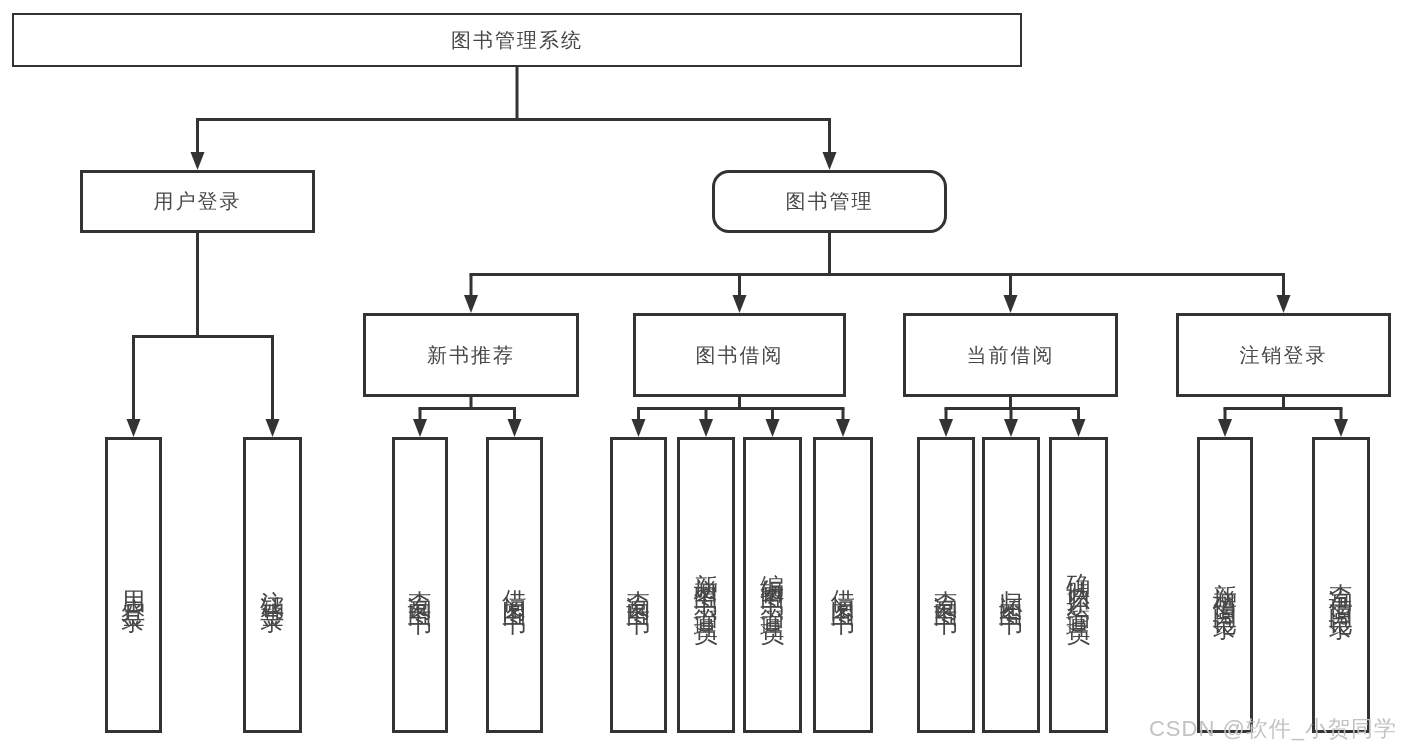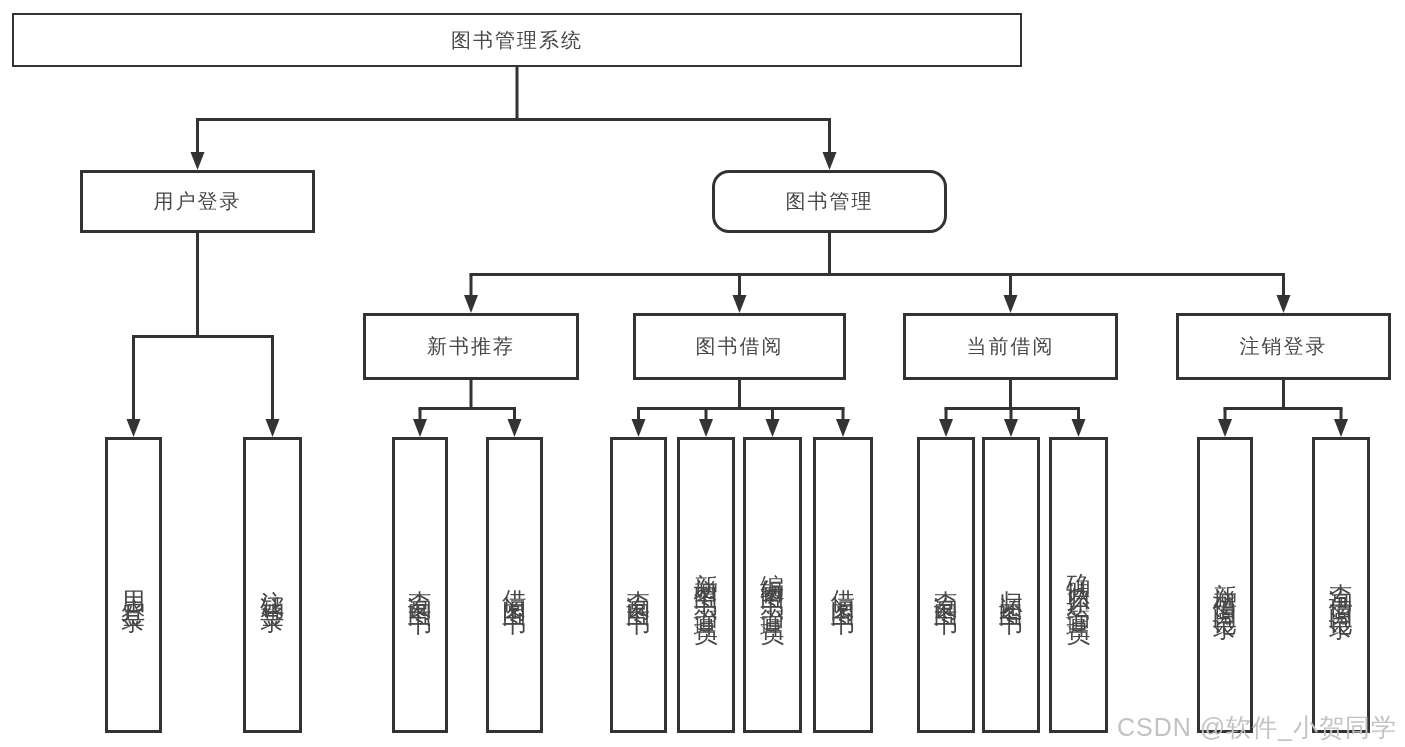"新书推荐" .l3 { height: 67px -> 84px }
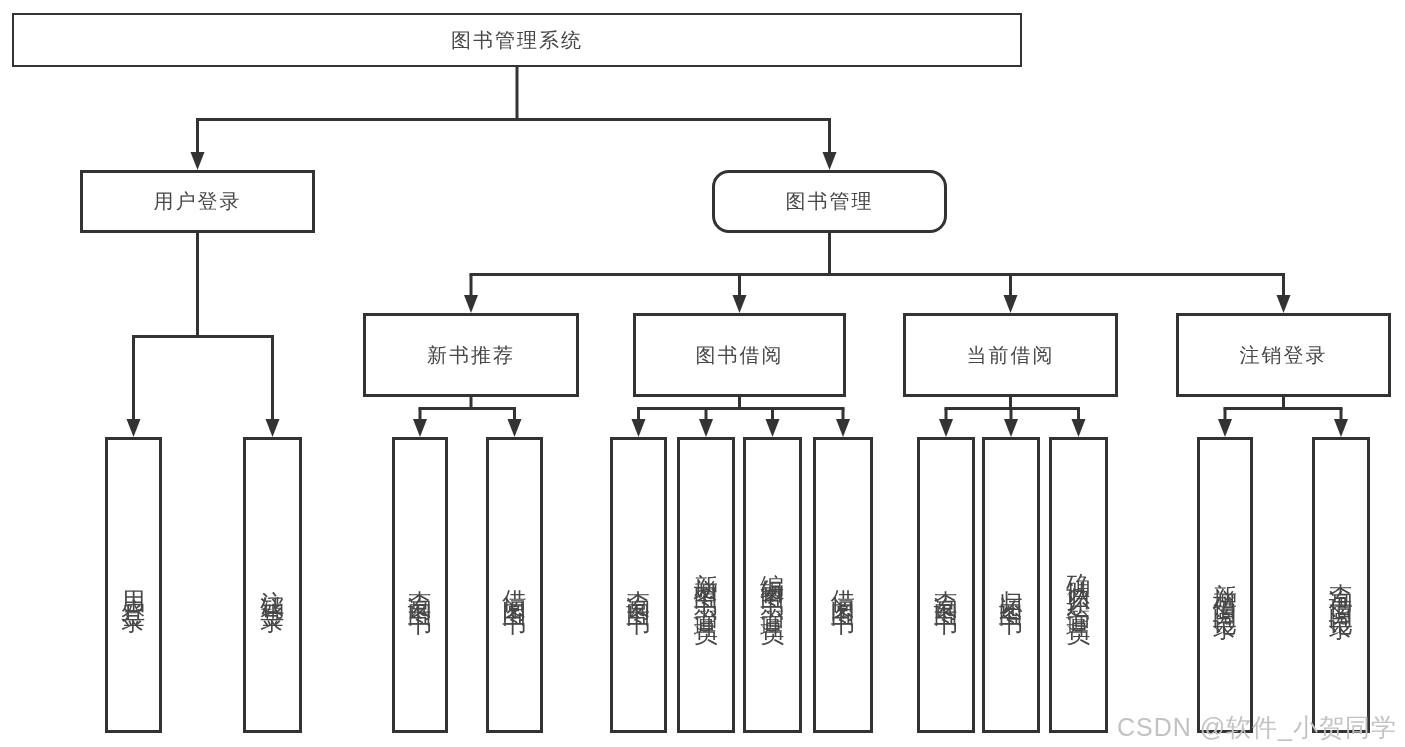"CSDN @软件_小贺同学" .watermark { font-size: 25px -> 22px }
